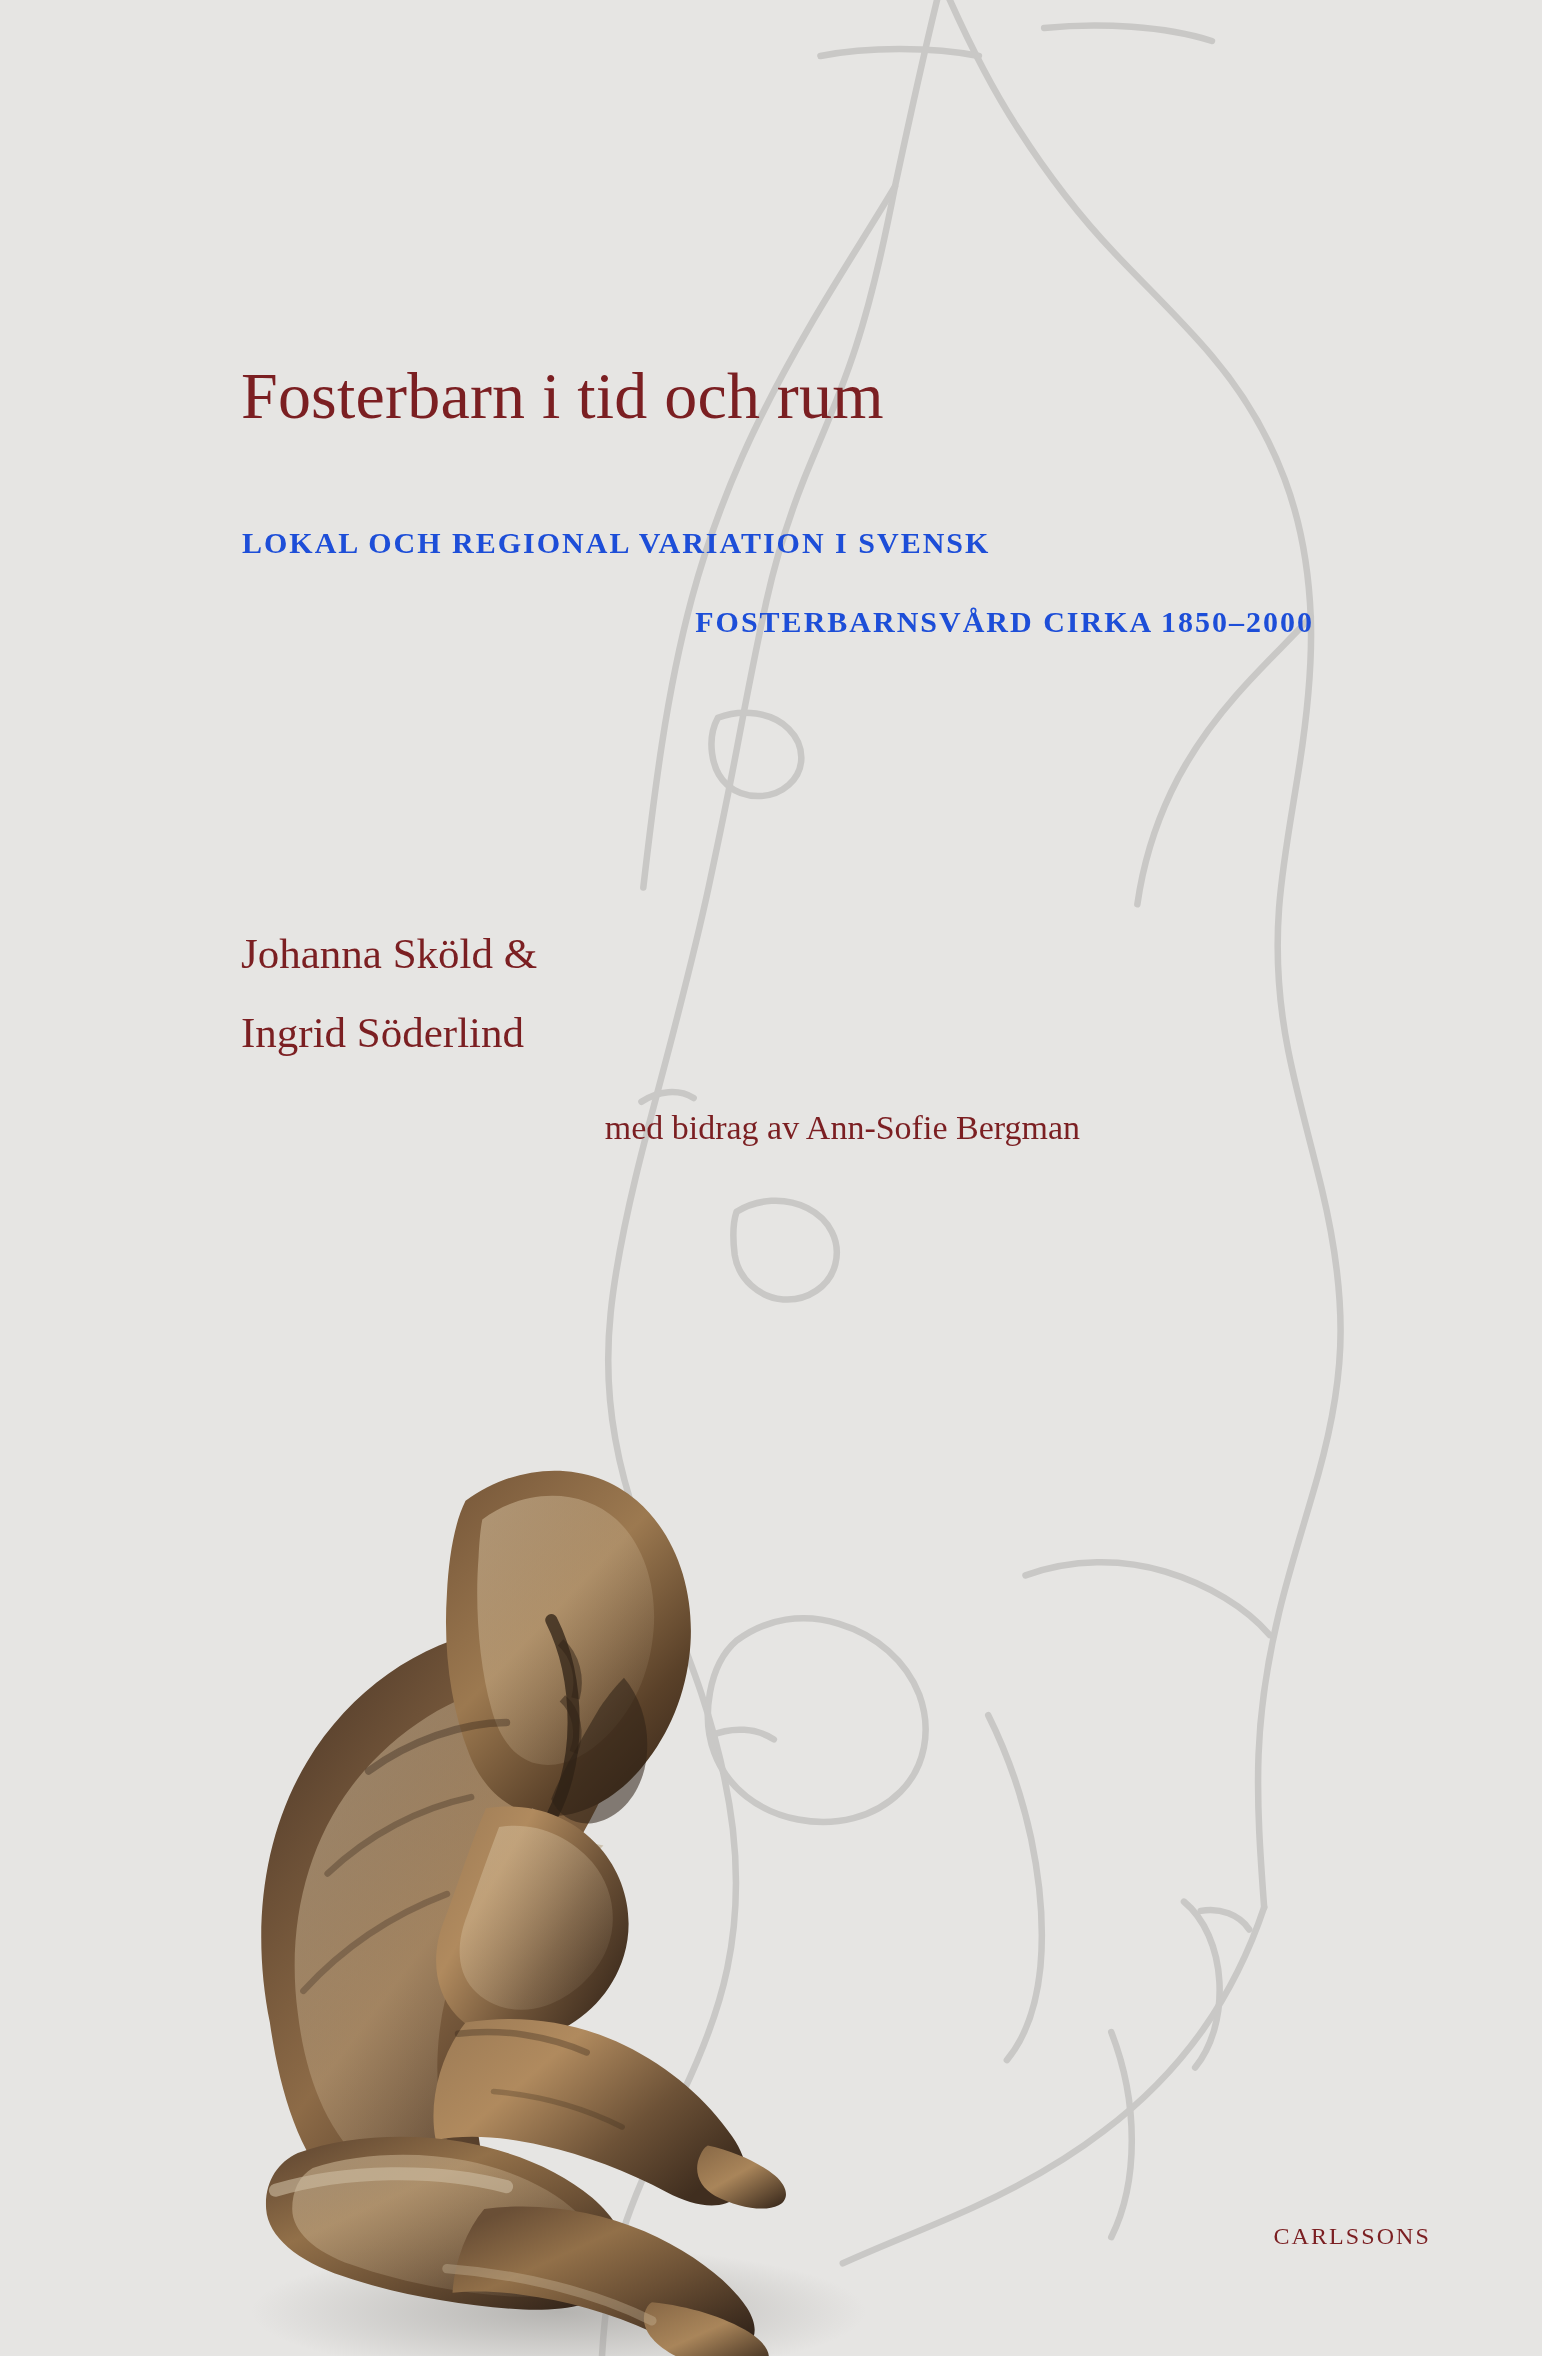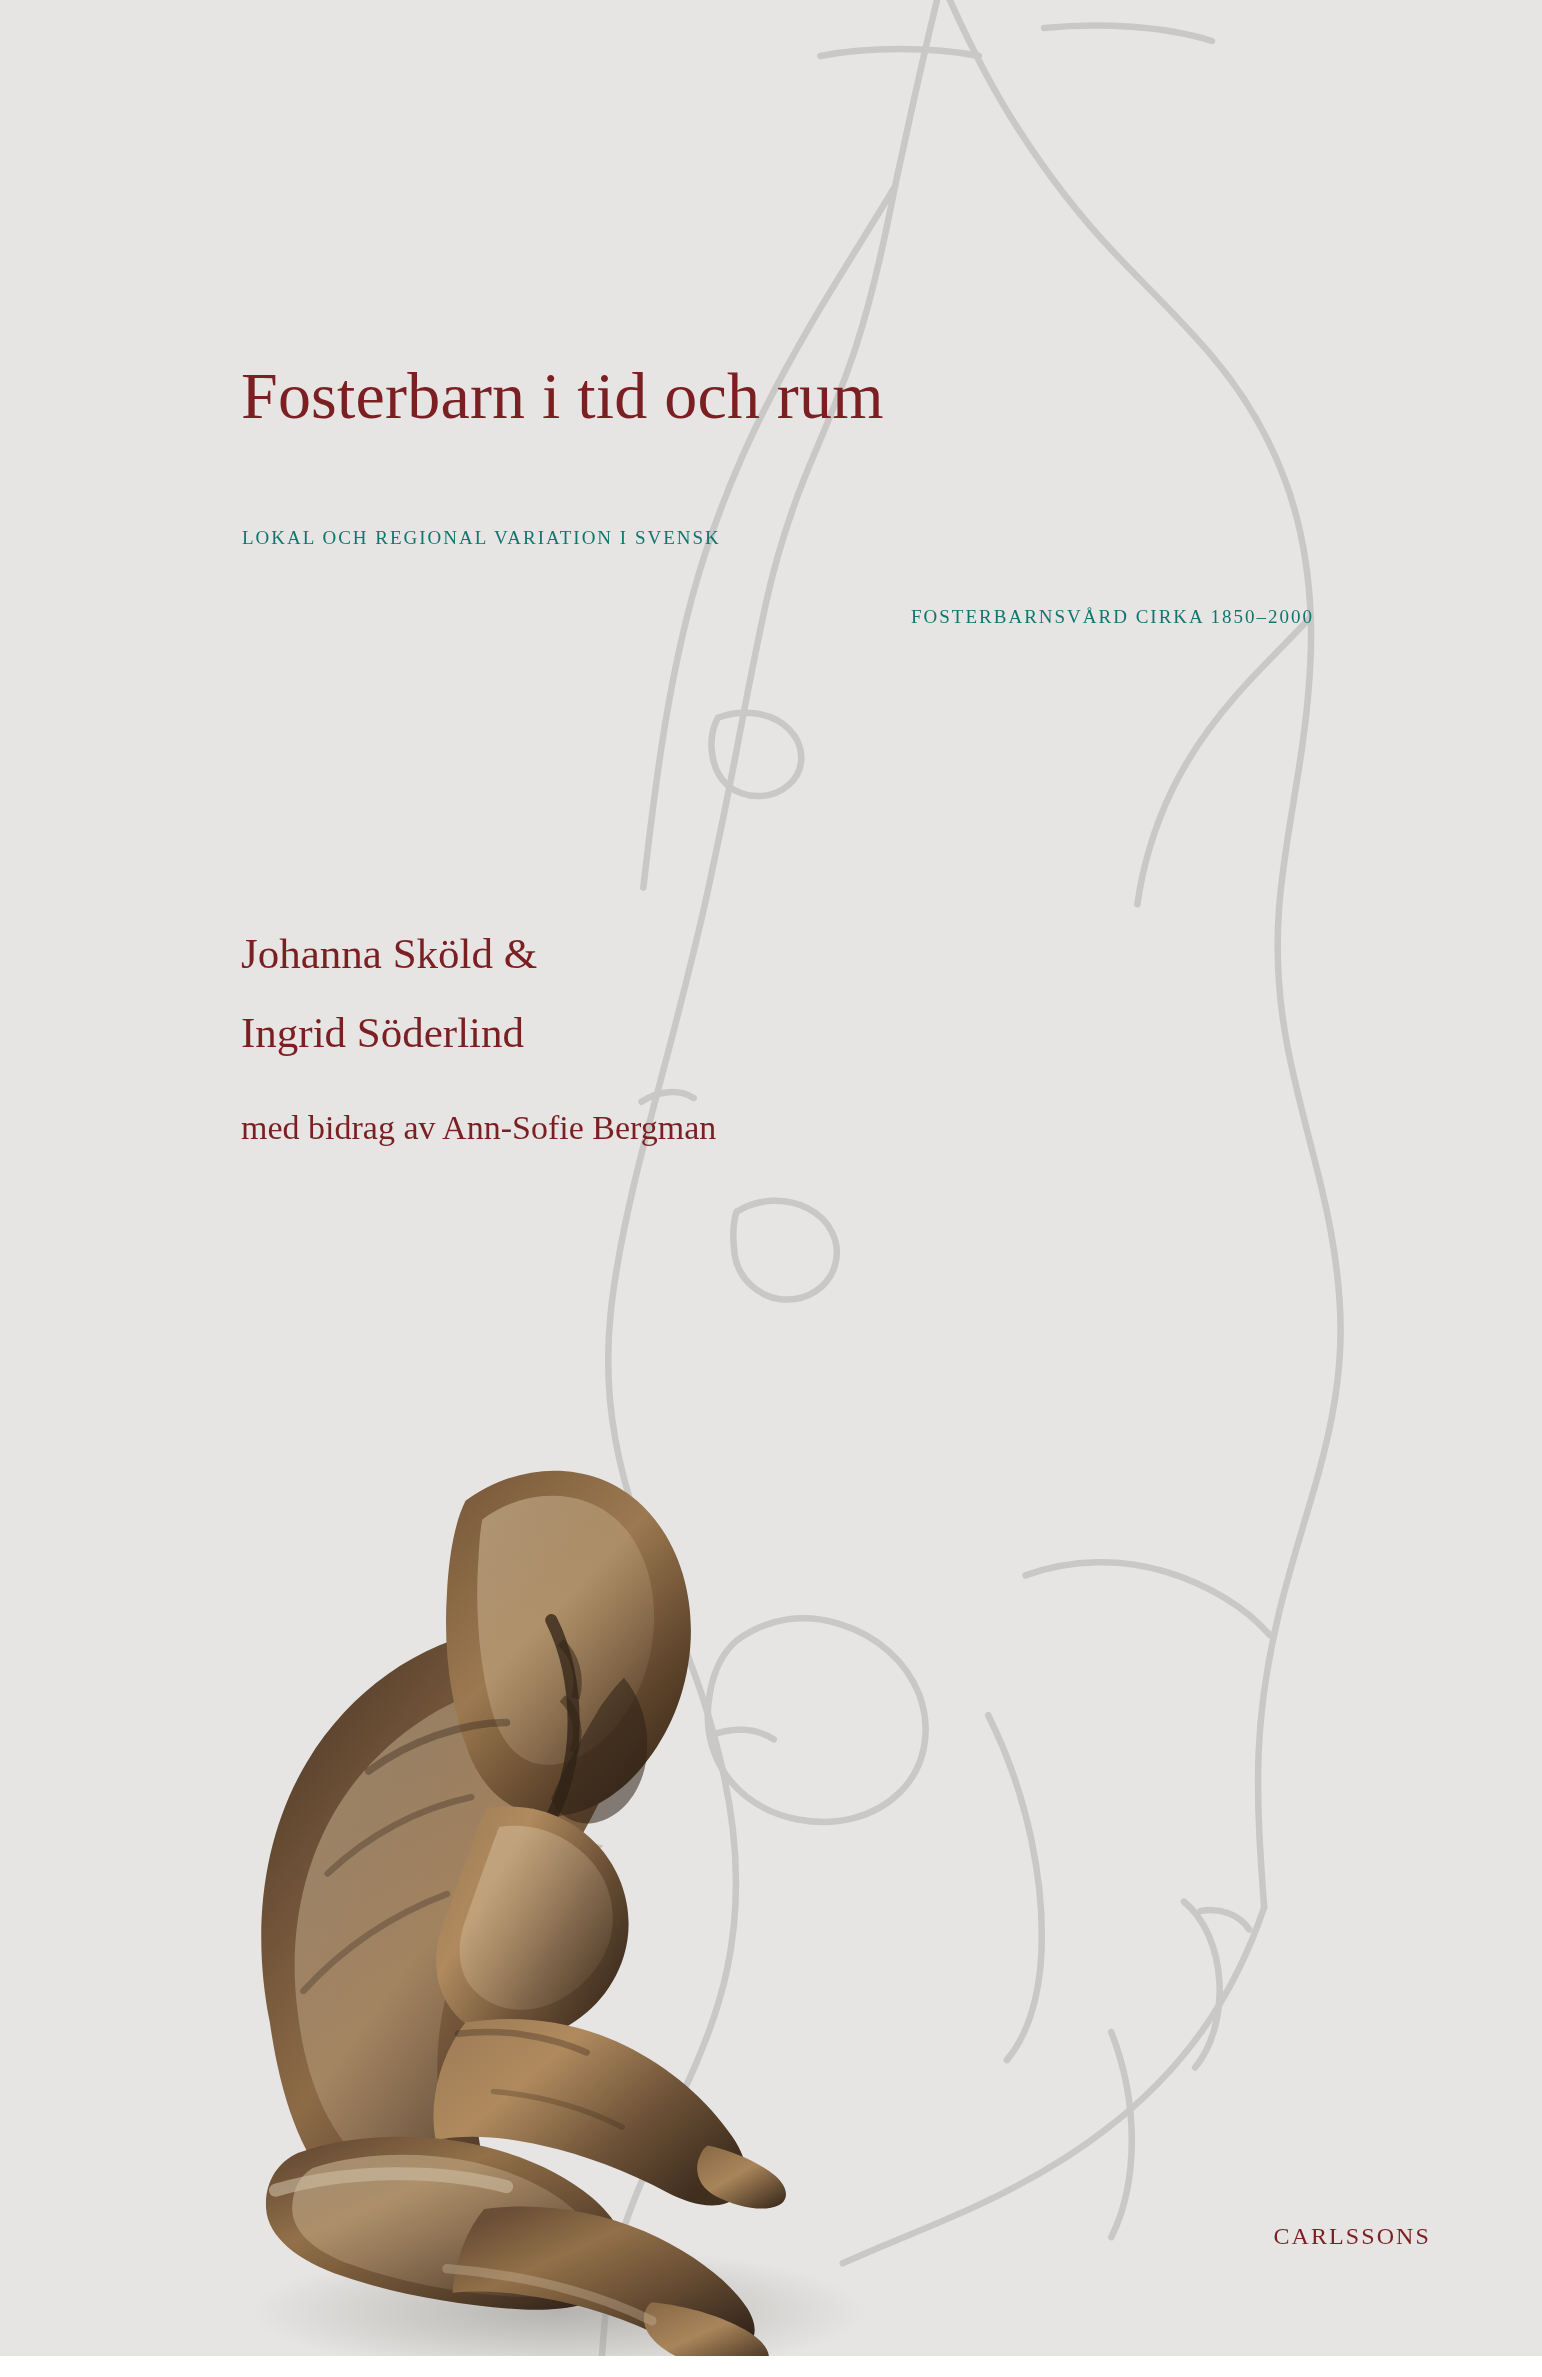"LOKAL OCH REGIONAL VARIATION I" .subtitle { color: #0f766e -> #1d4ed8; font-size: 19px -> 30px; font-weight: none -> bold }
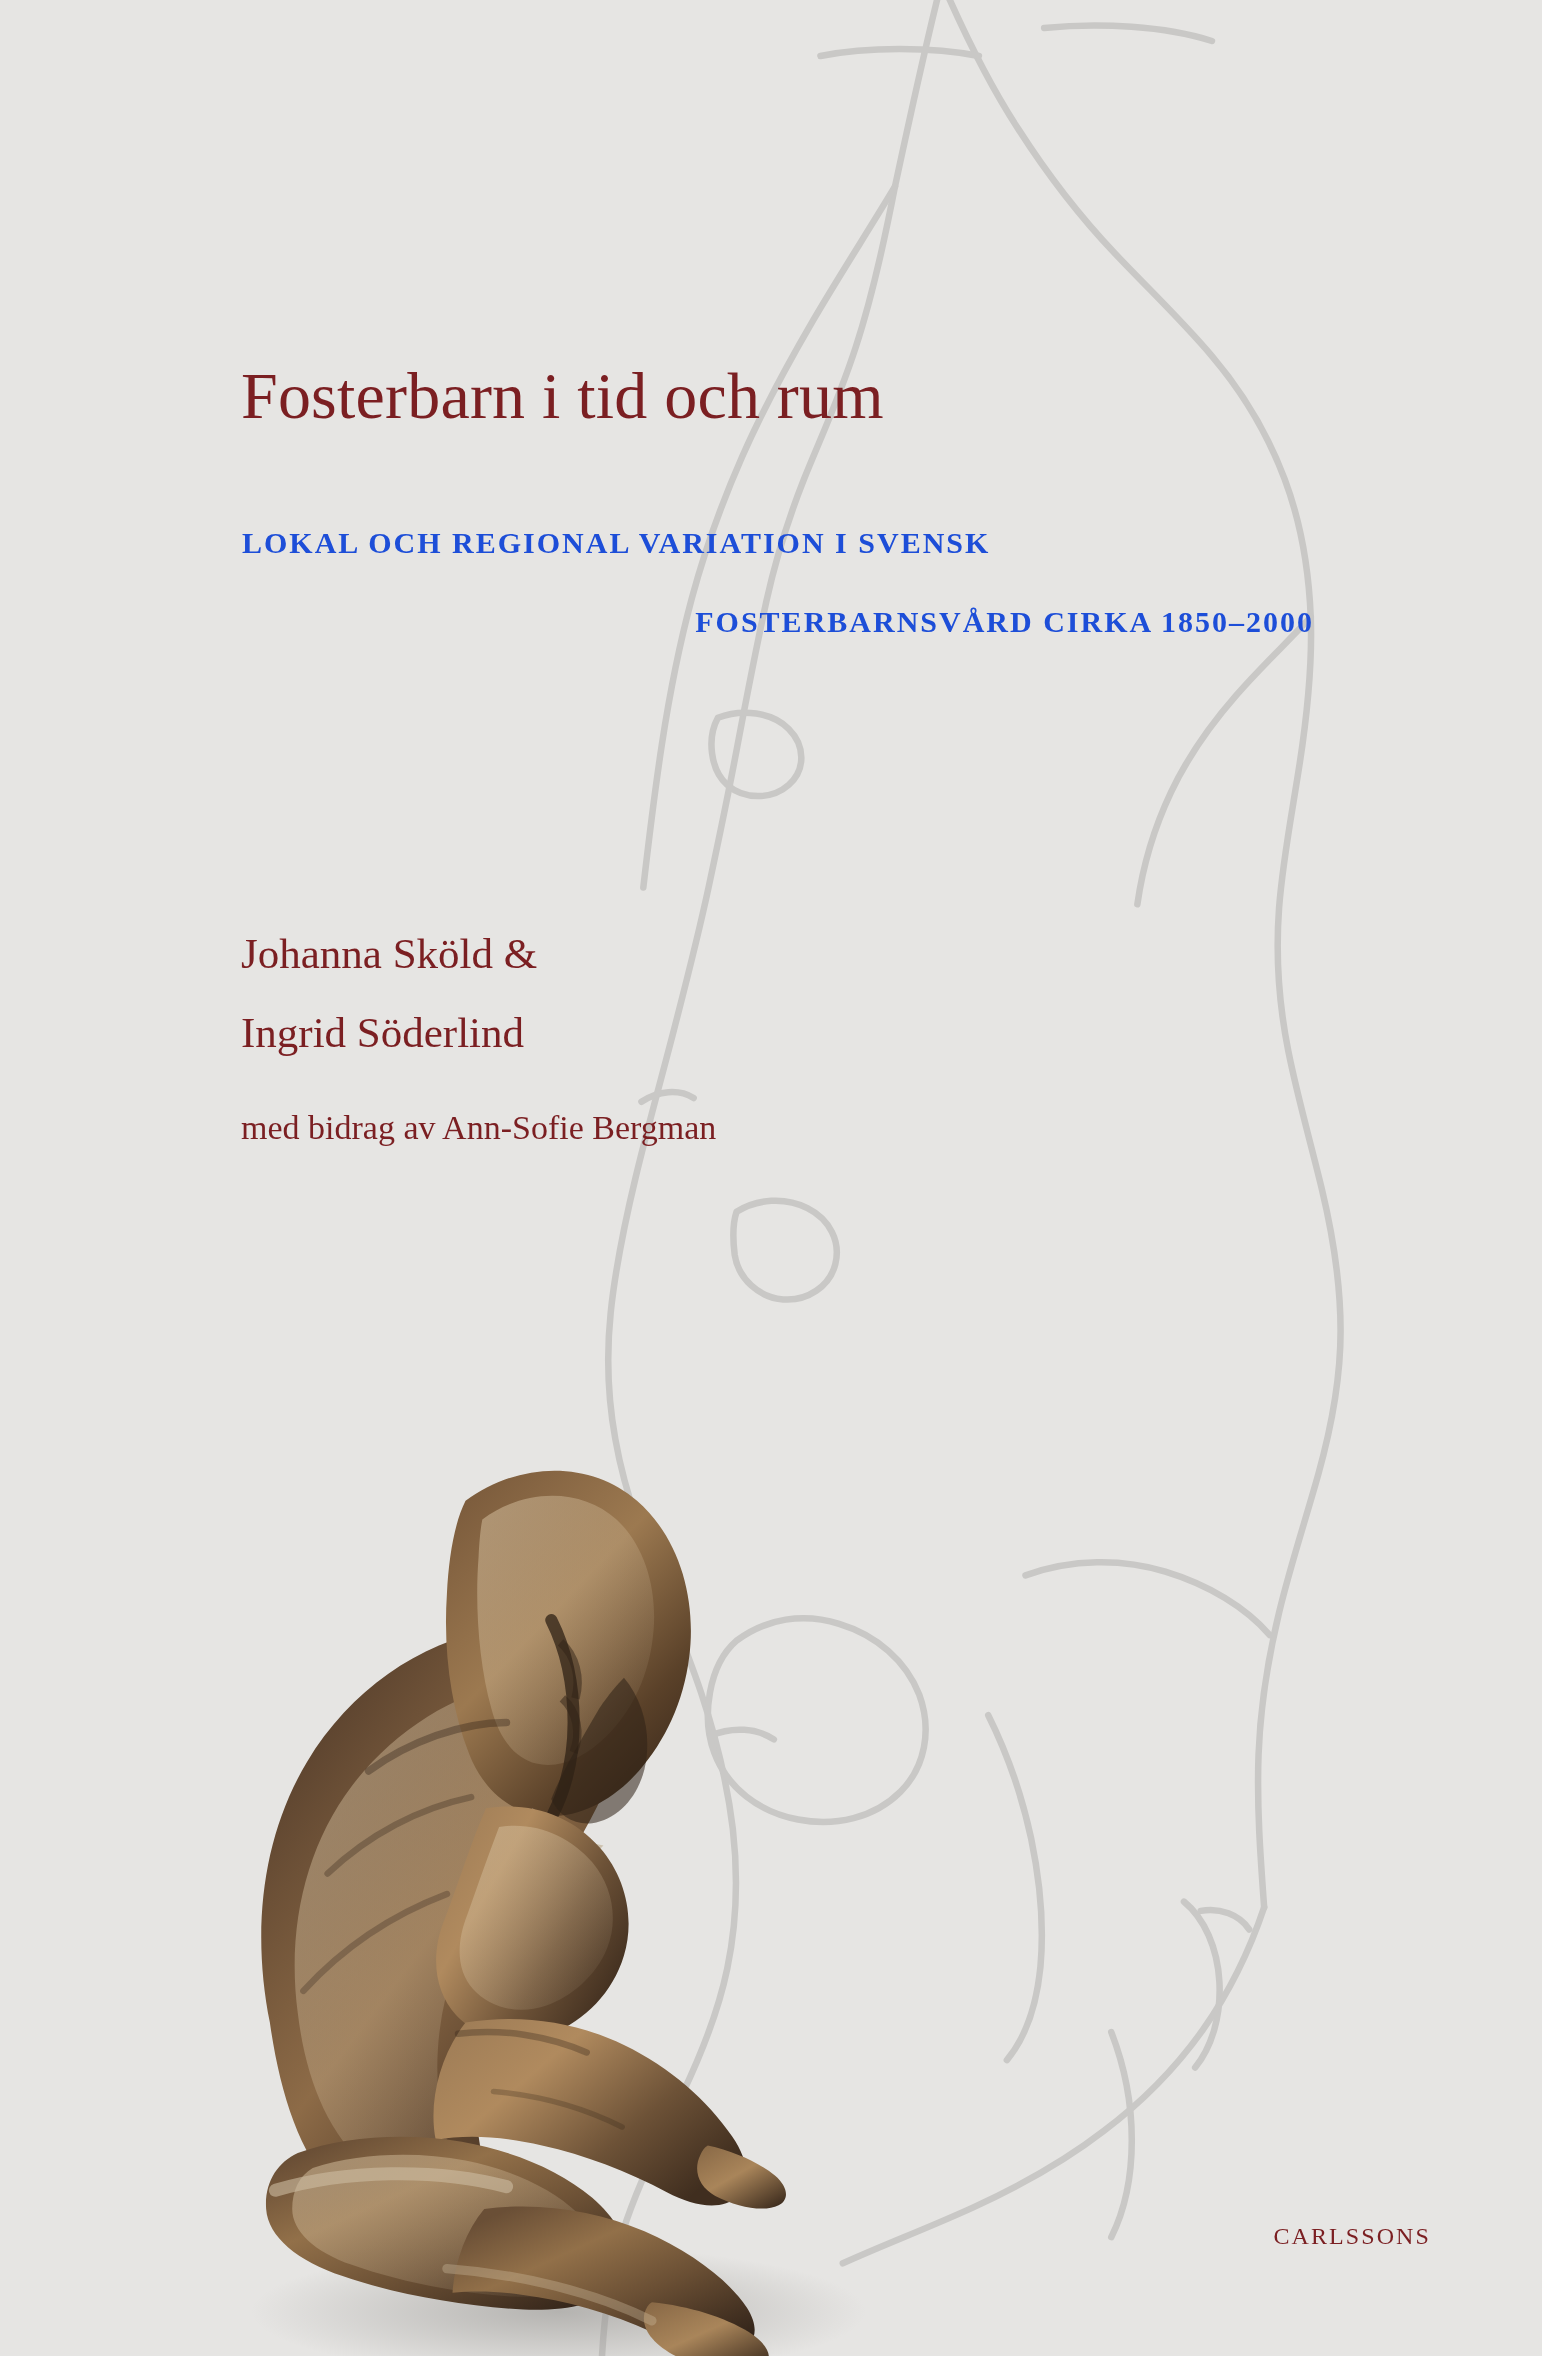"med bidrag av Ann-Sofie Bergman" .contributor { text-align: none -> right }
